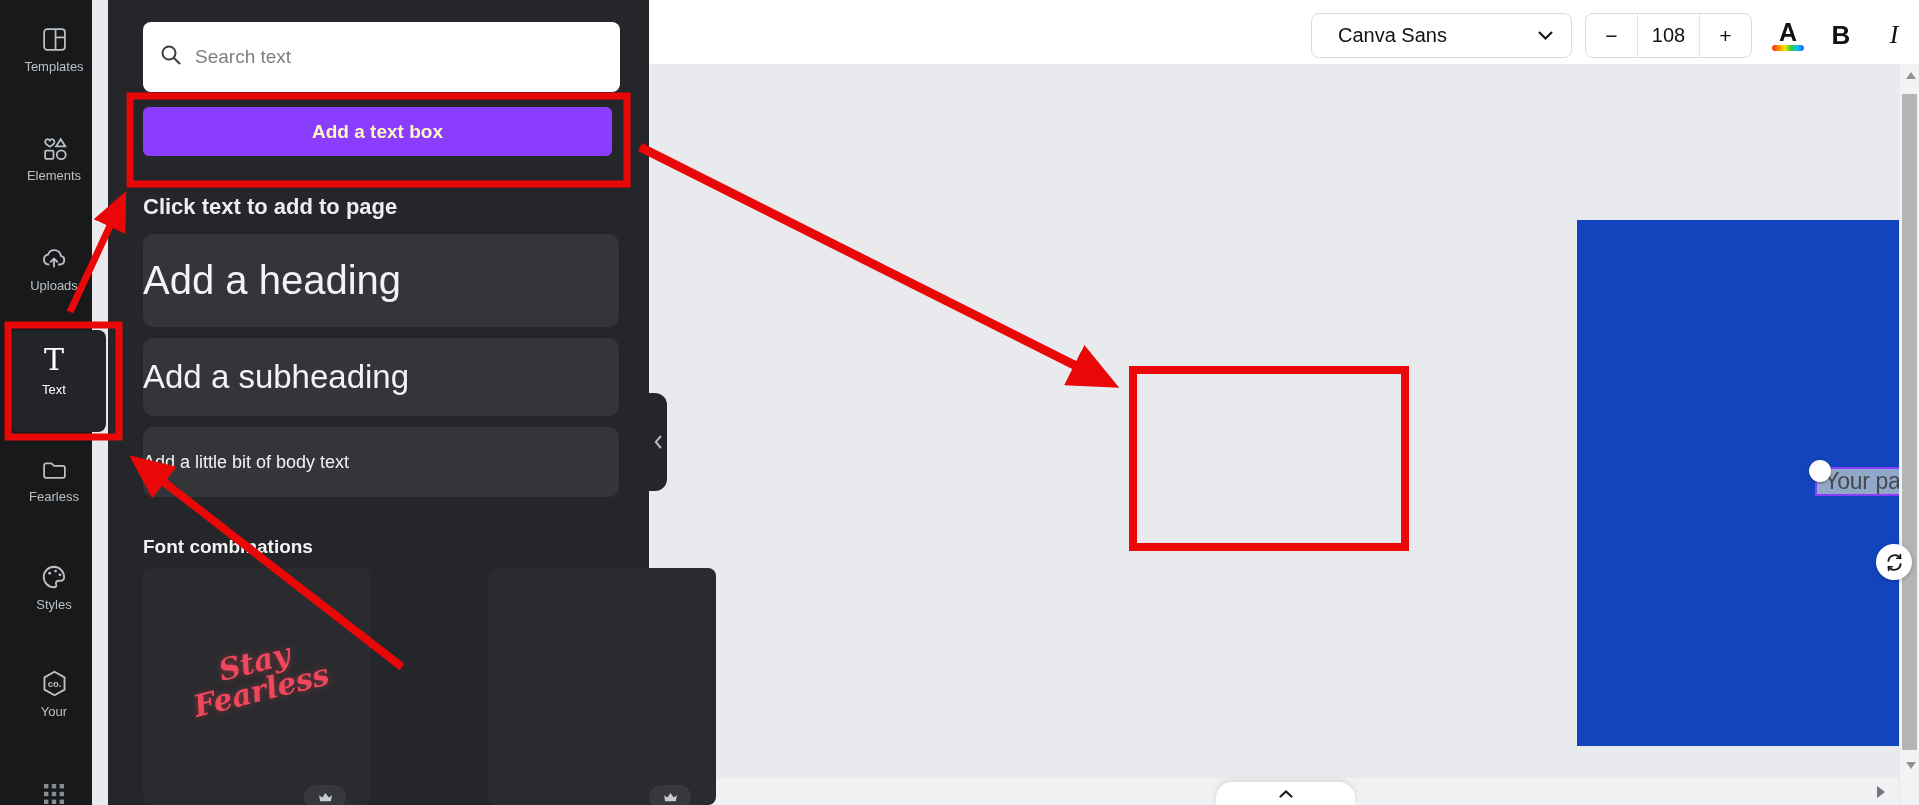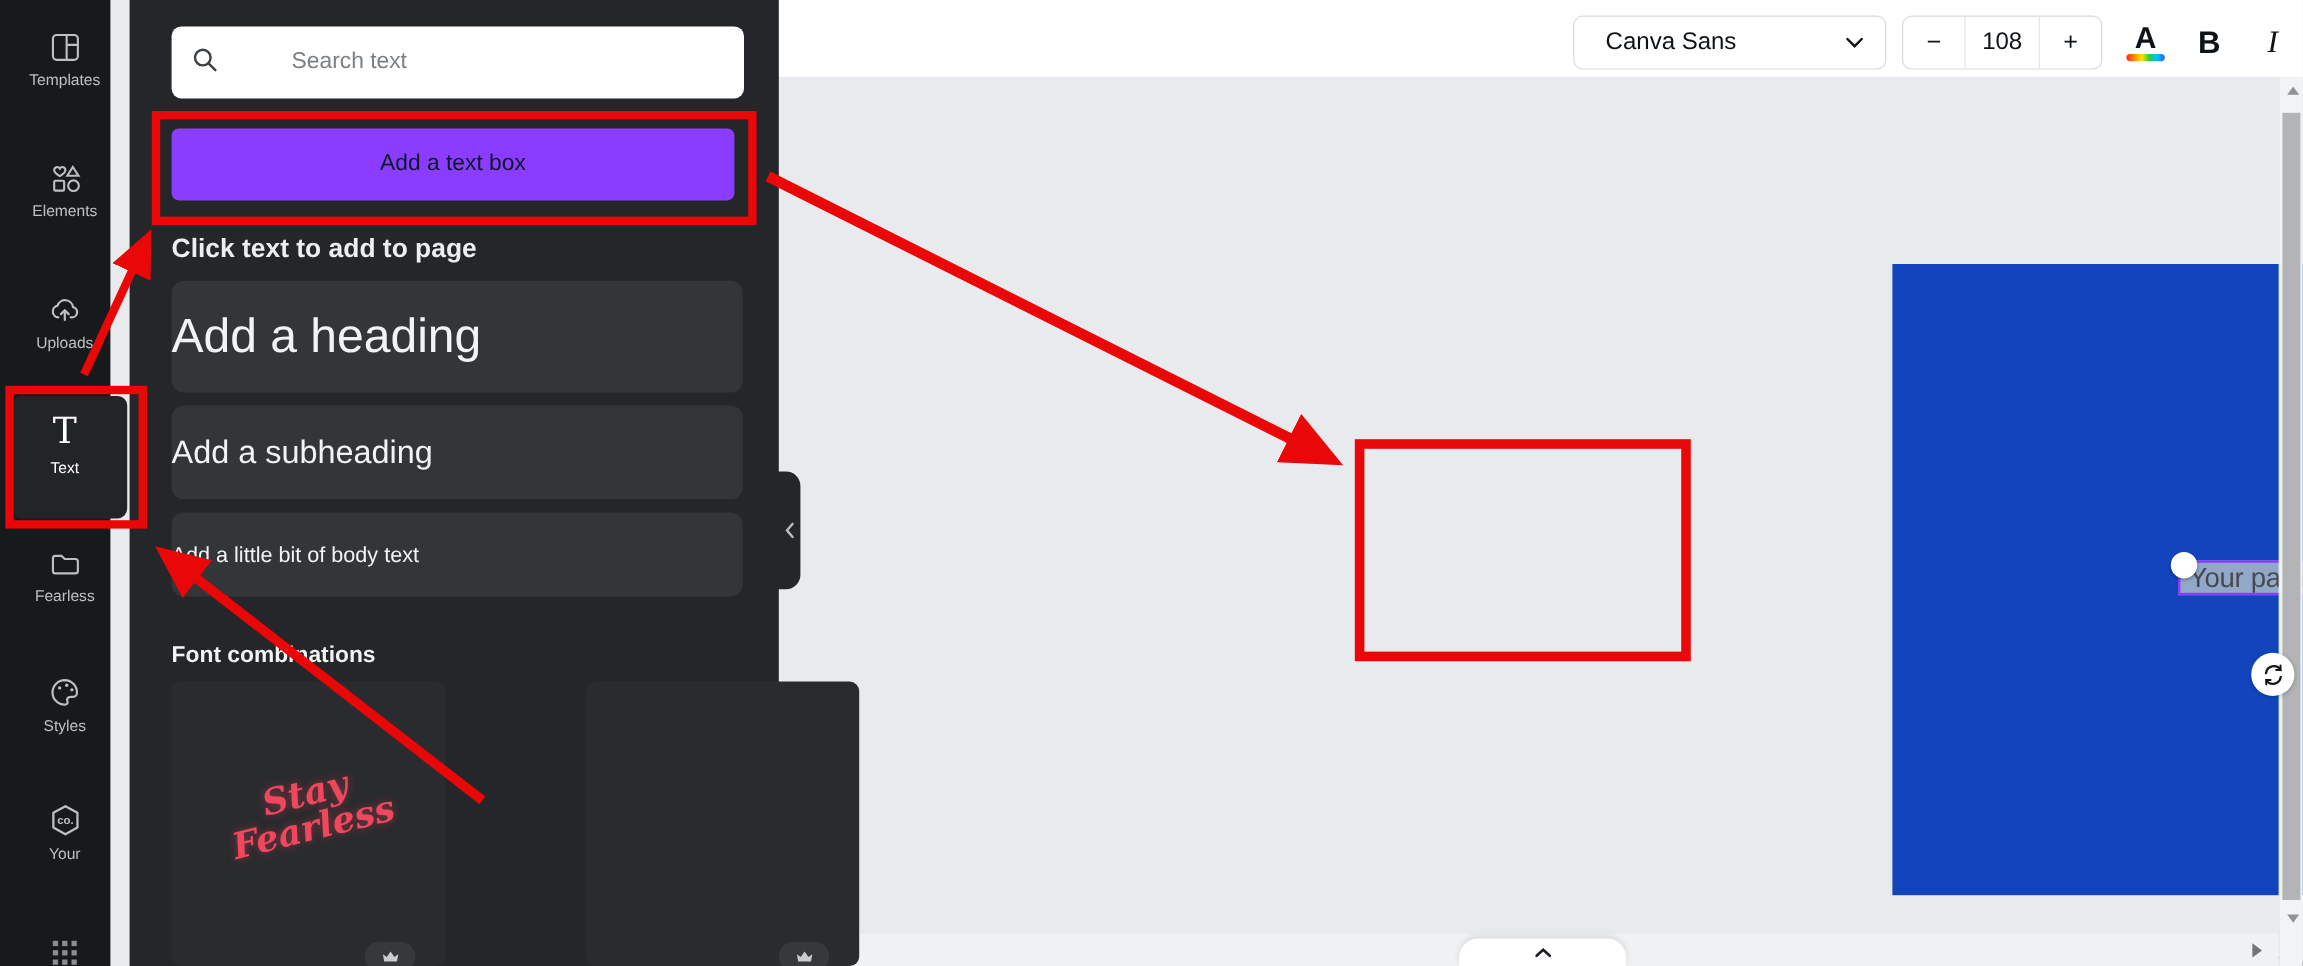"Search text" #search-box { gap: 48px -> none; height: 60px -> 70px }
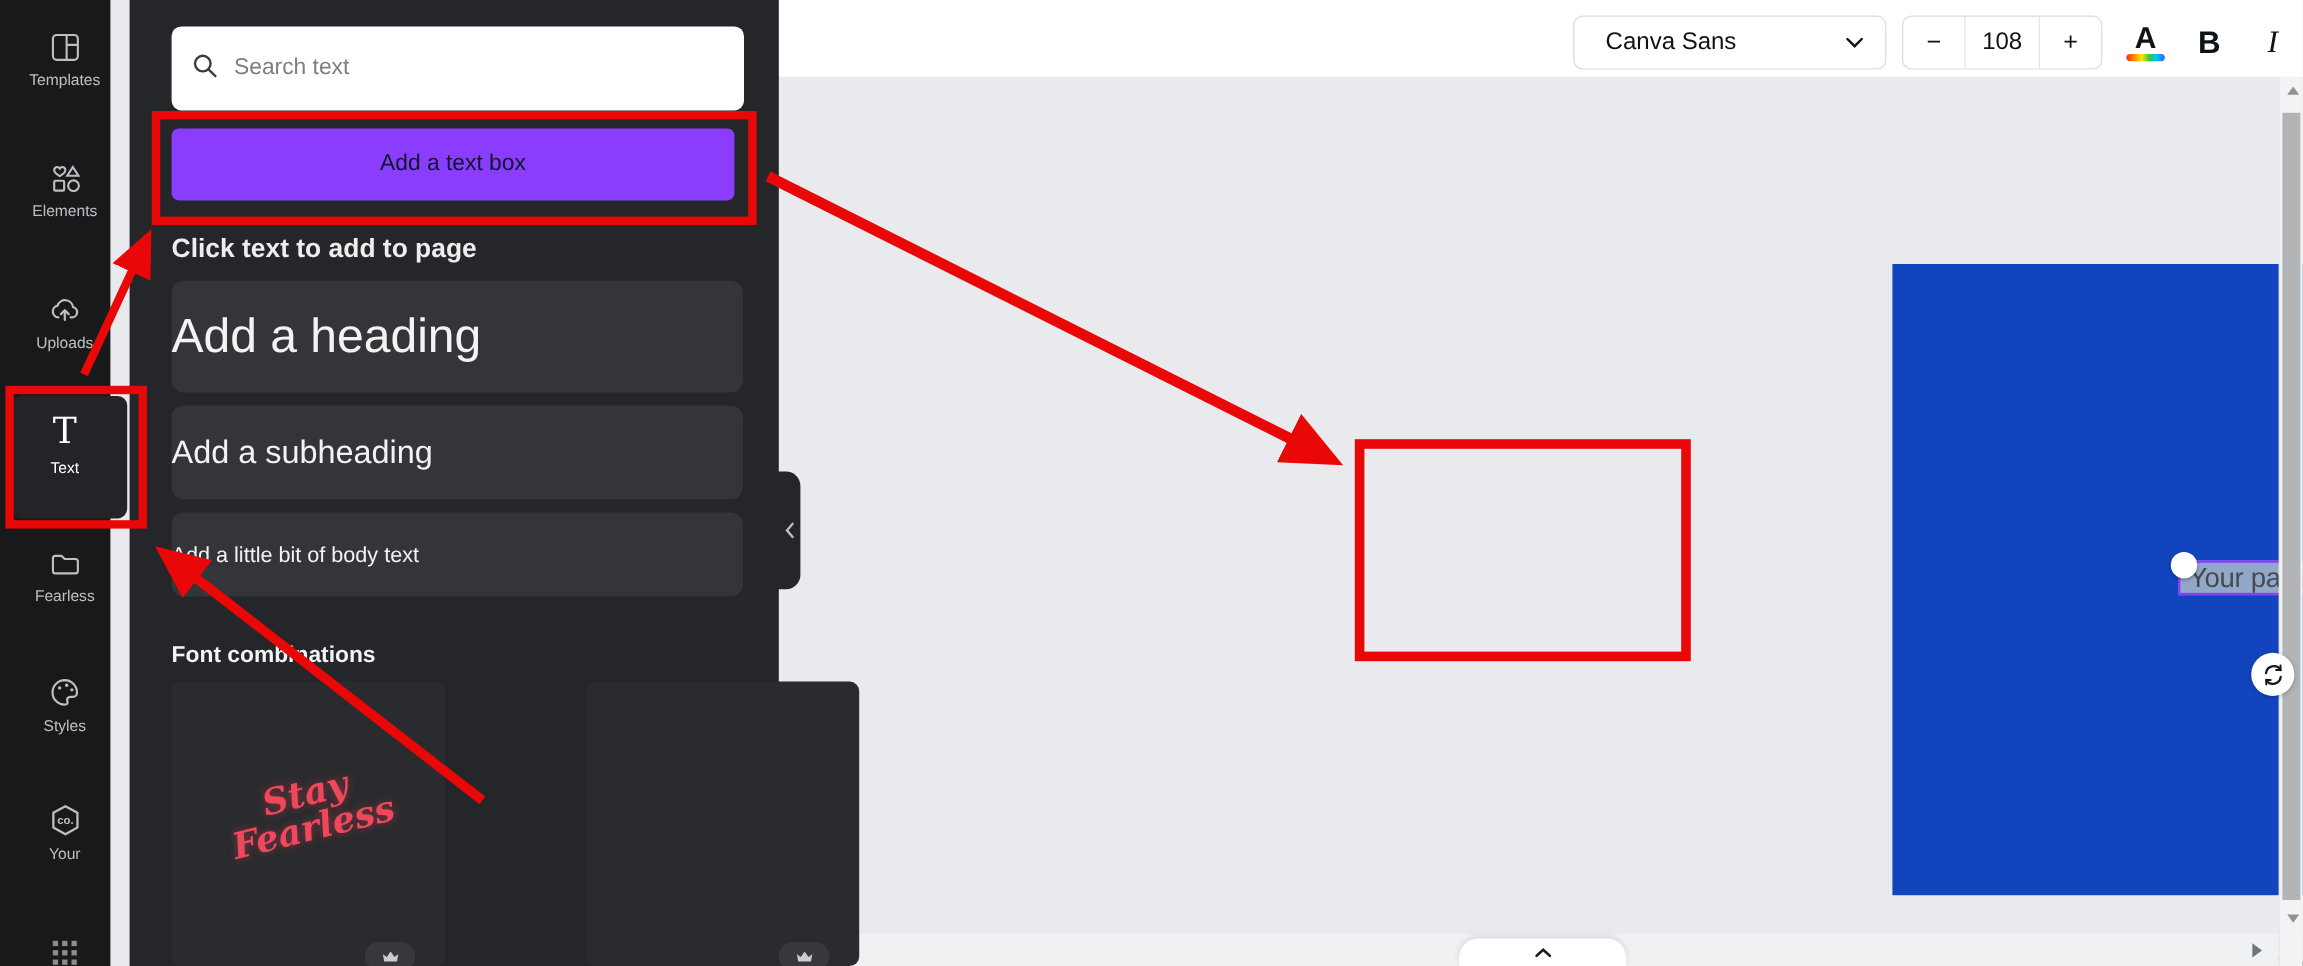"Add a text box" #add-textbox-btn { color: #0f172a -> #fef9c3; font-weight: normal -> bold; height: 60px -> 49px }
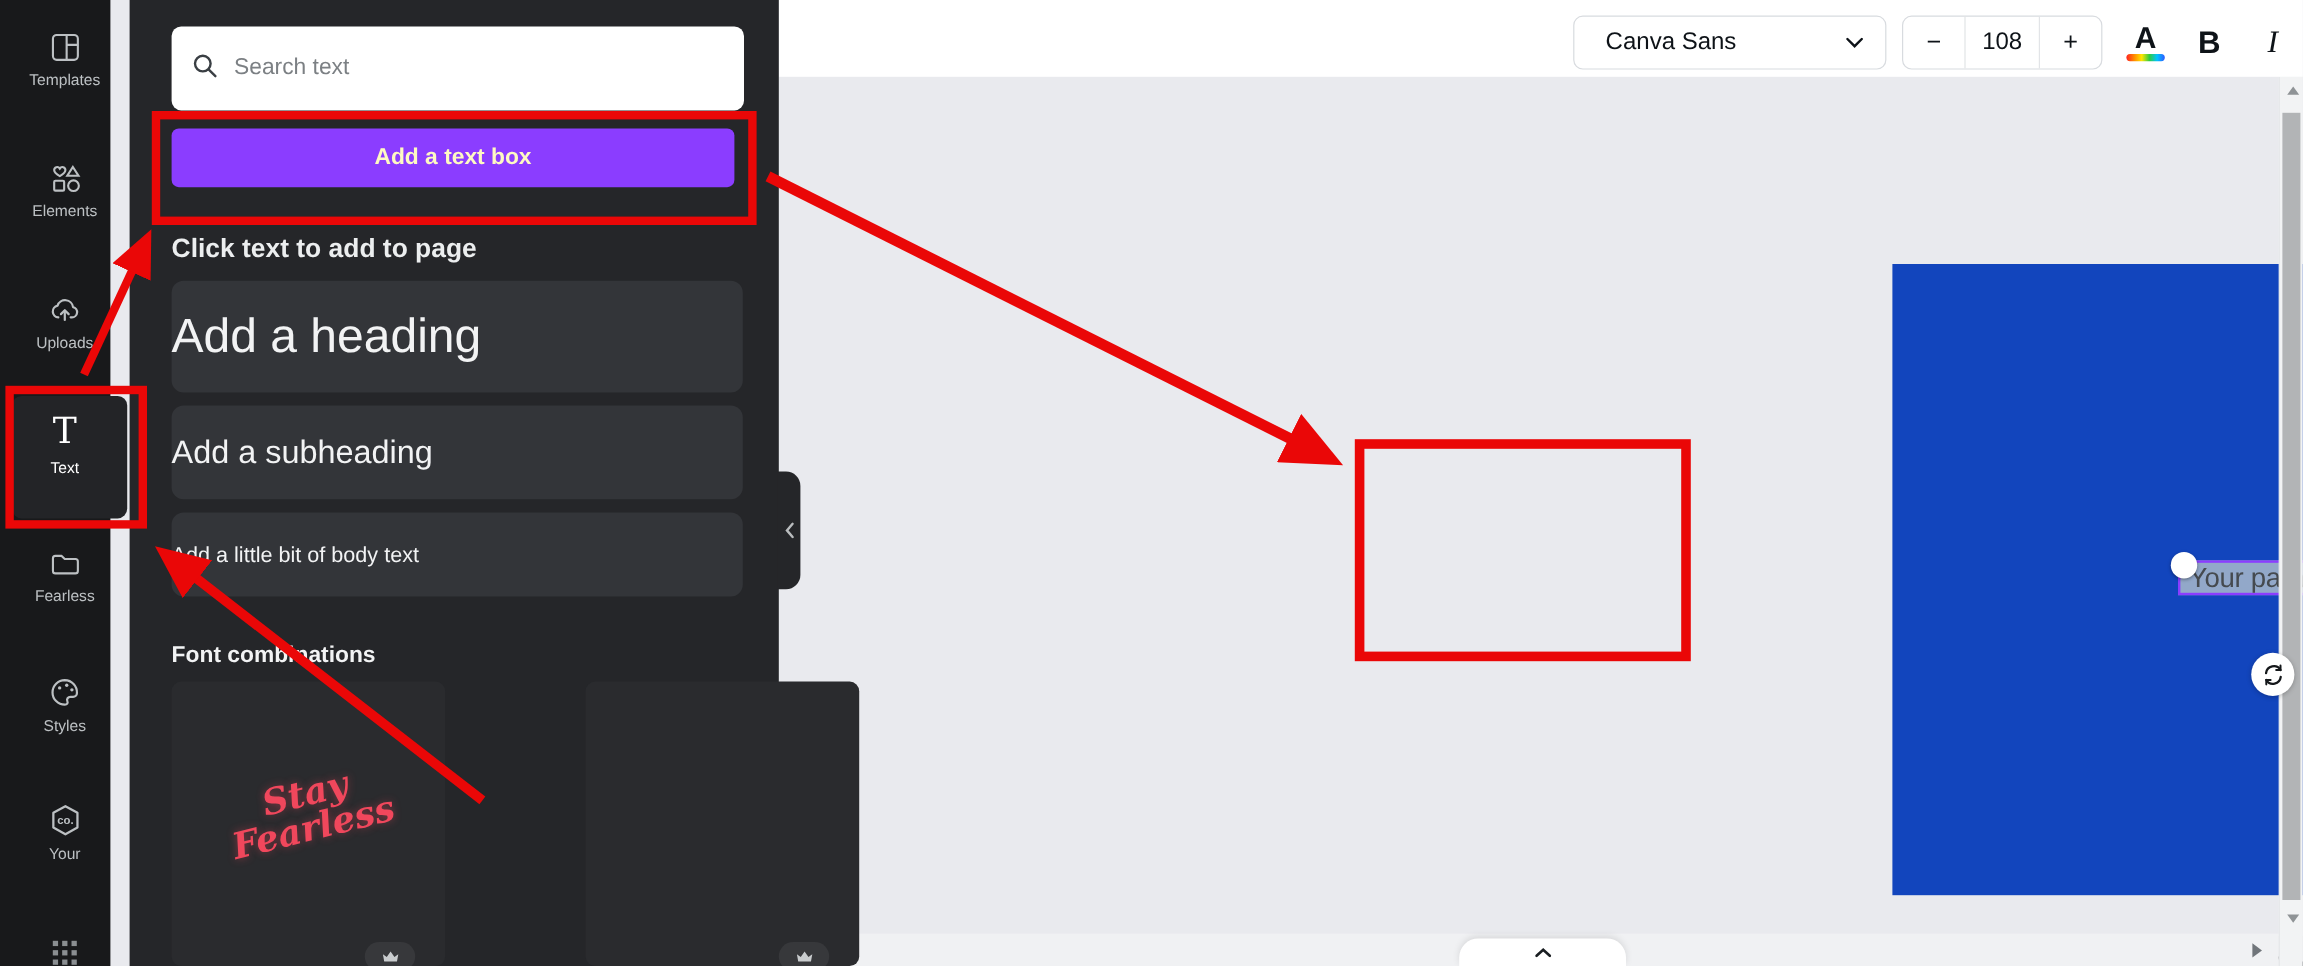"Add a subheading" #card-subheading { font-size: 27px -> 33px }
